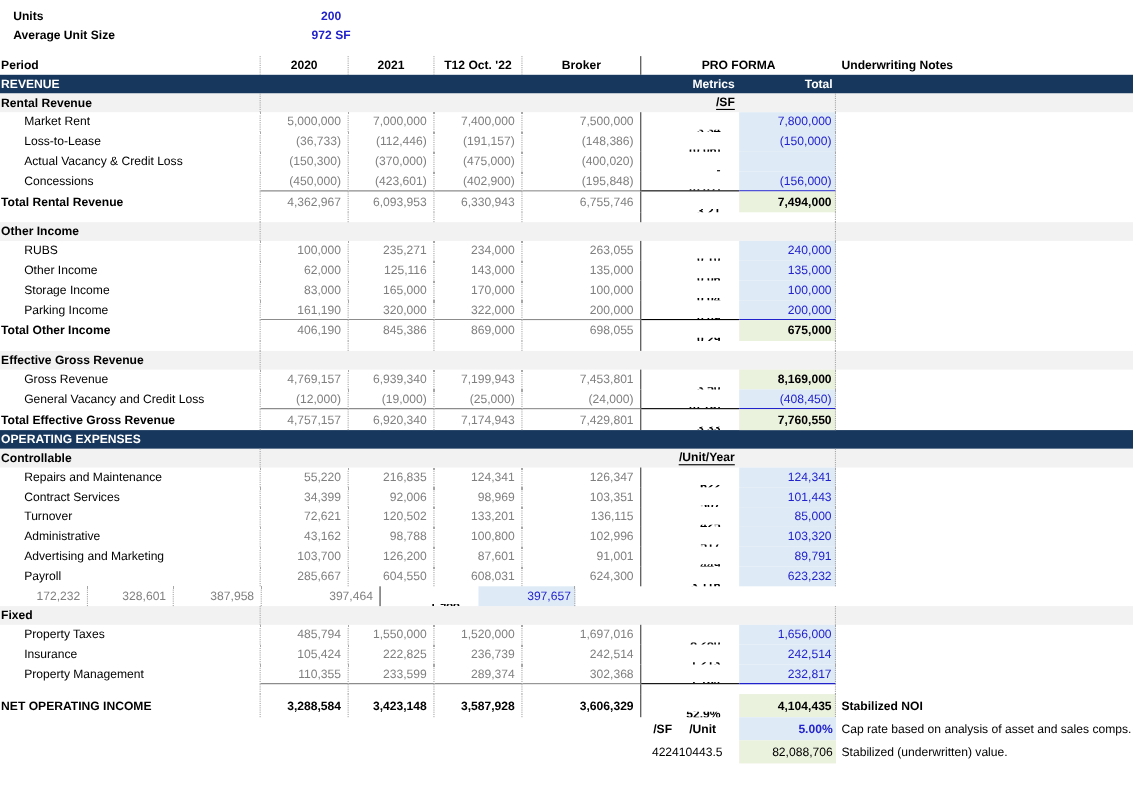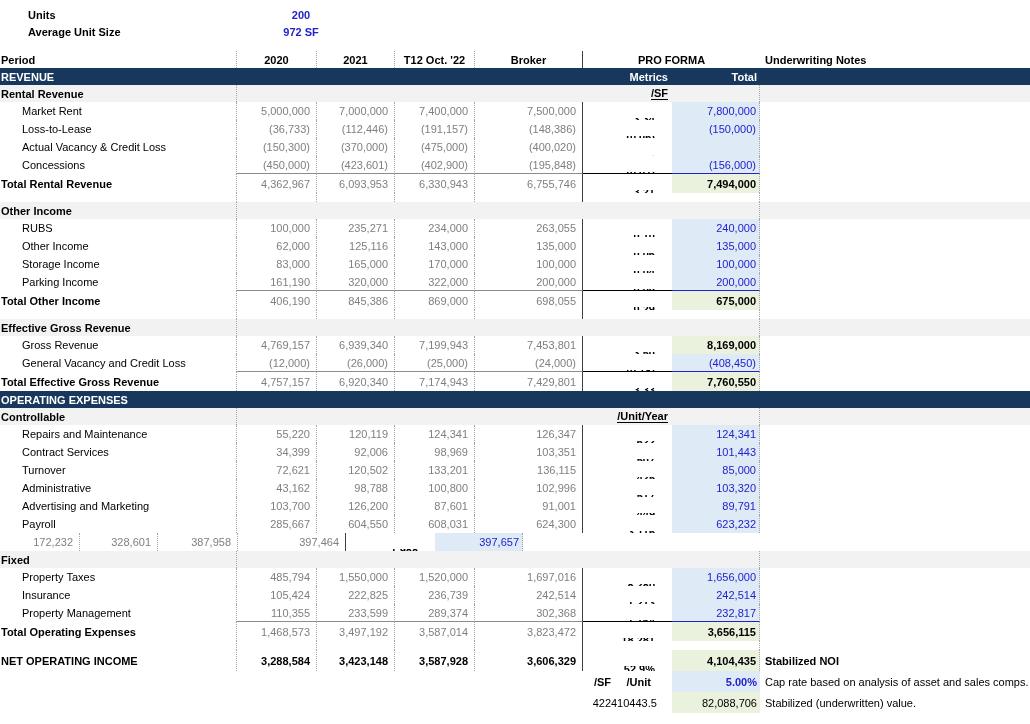"Units" .info-label { padding-left: 28px -> 12px }
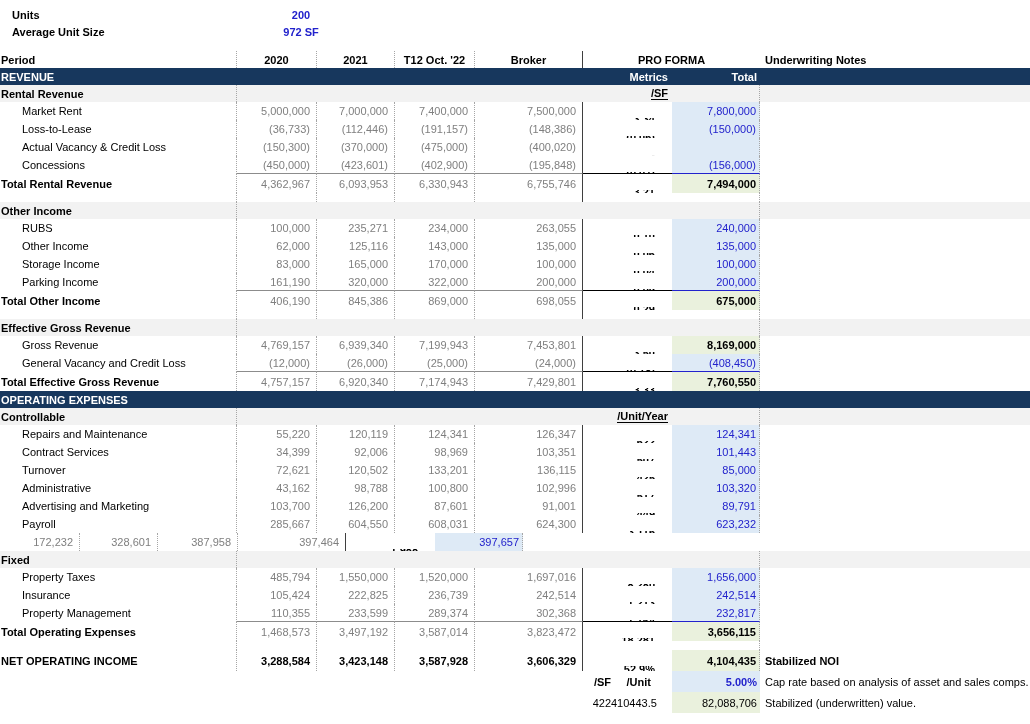"(26,000)" div.c { text: 26,000 -> 19,000 }
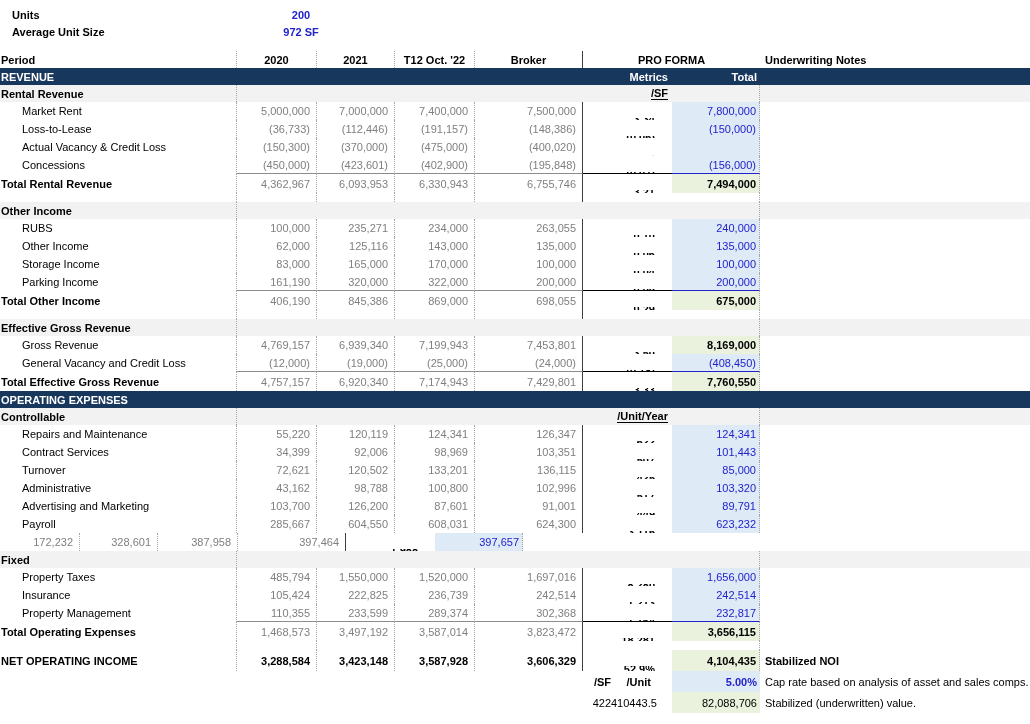"120,119" div.c { text: 120,119 -> 216,835 }
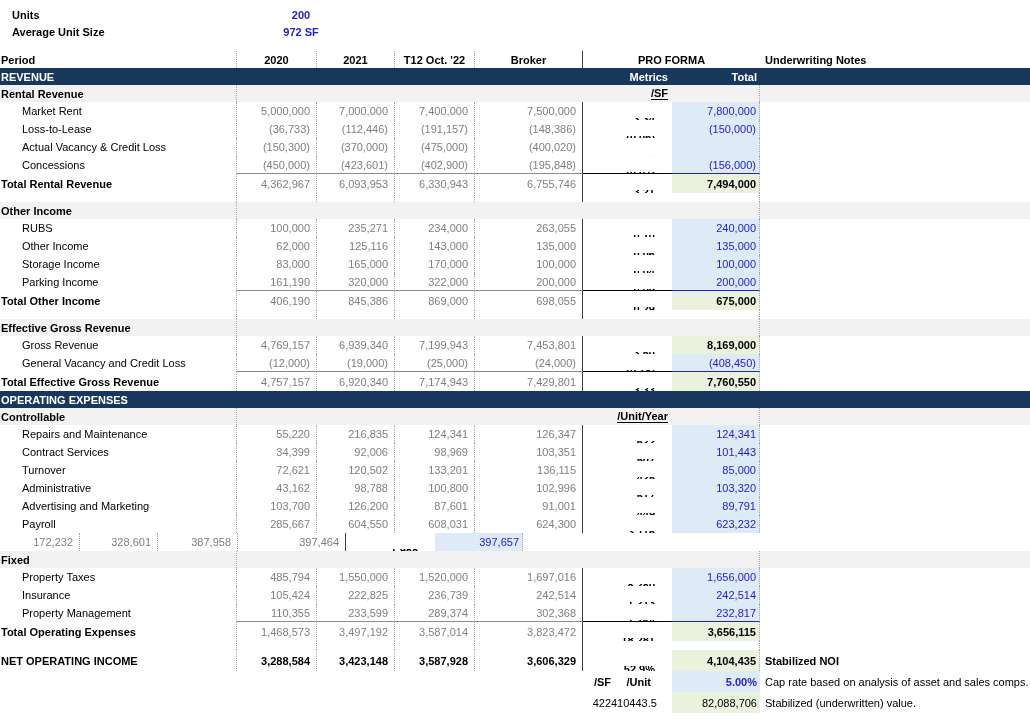"Total Operating Expenses" div.row { html: <div> <div>Total Operating Expenses</div> <div>1,468,573</div> <div>3,497,192</div> <div>3,587,014</div> <div>3,823,472</div> <div>18,281</div> <div>3,656,115</div> <div></div> </div> -> none }
